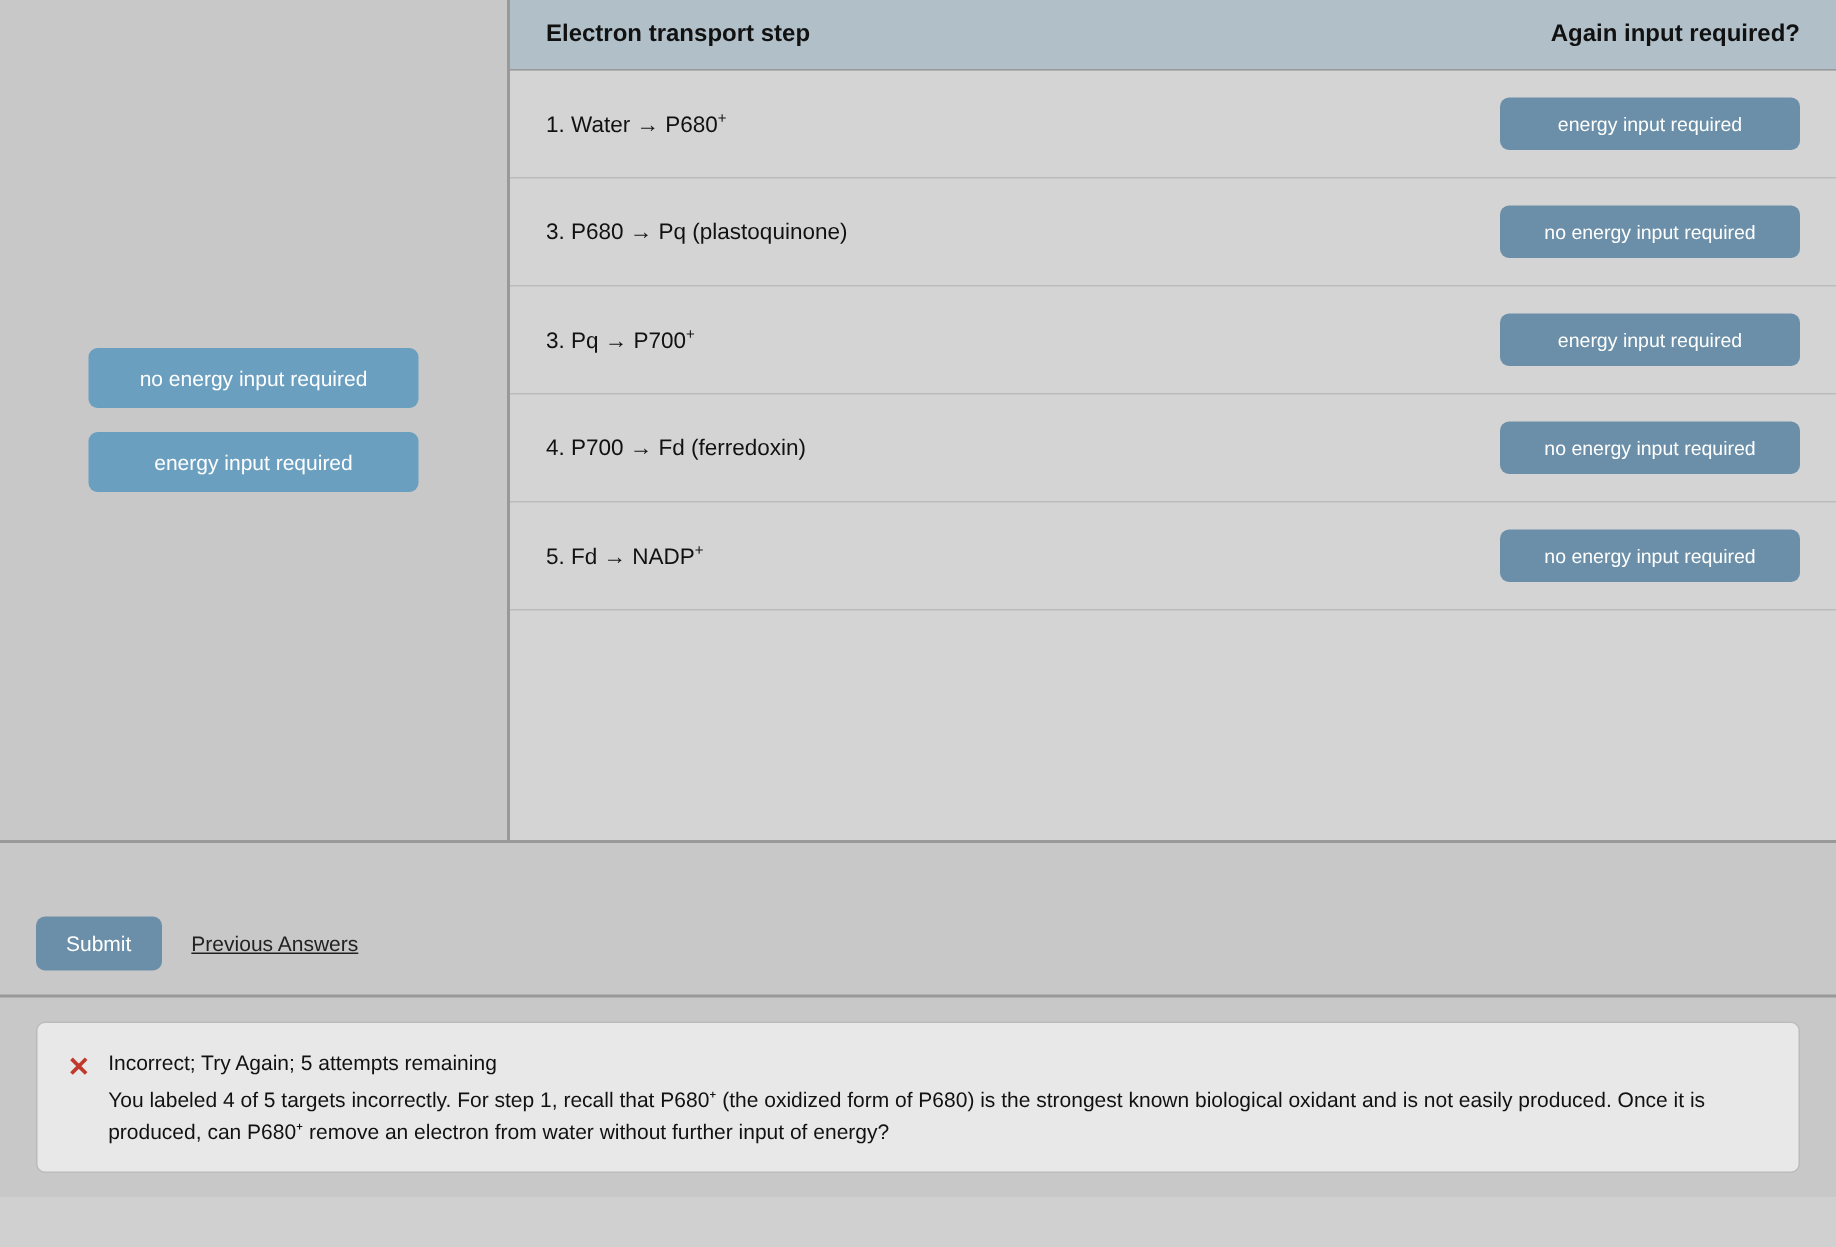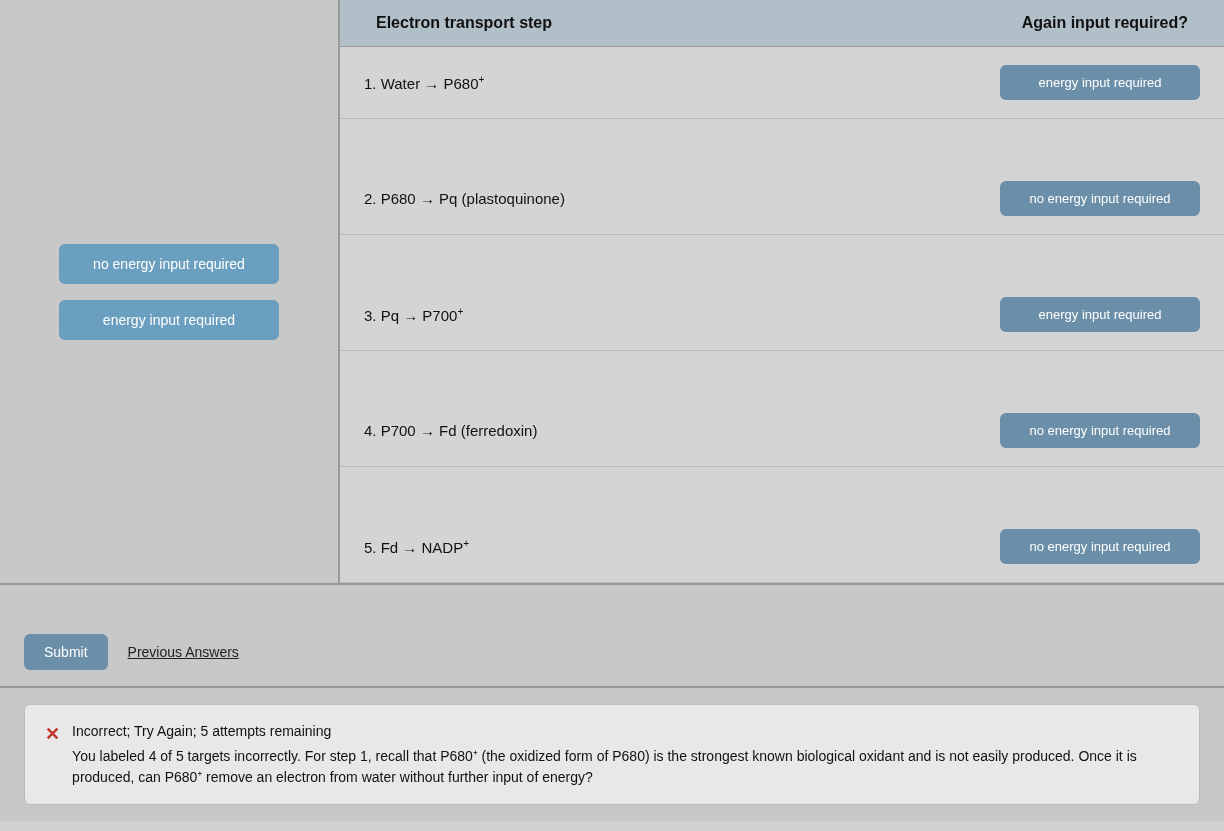"Electron transport step" .table-header { padding: 14px 36px -> 14px 24px }
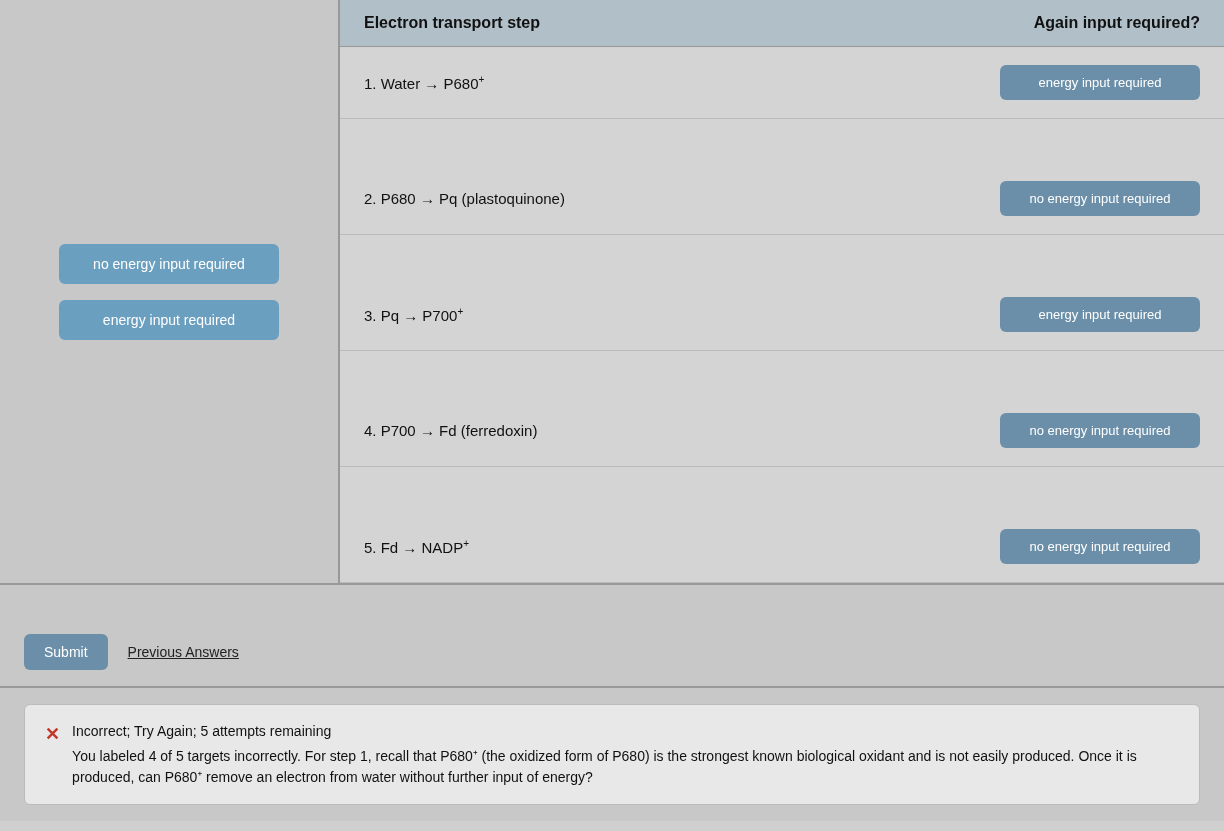"1. Water → P680+" .table-body { gap: 44px -> none }
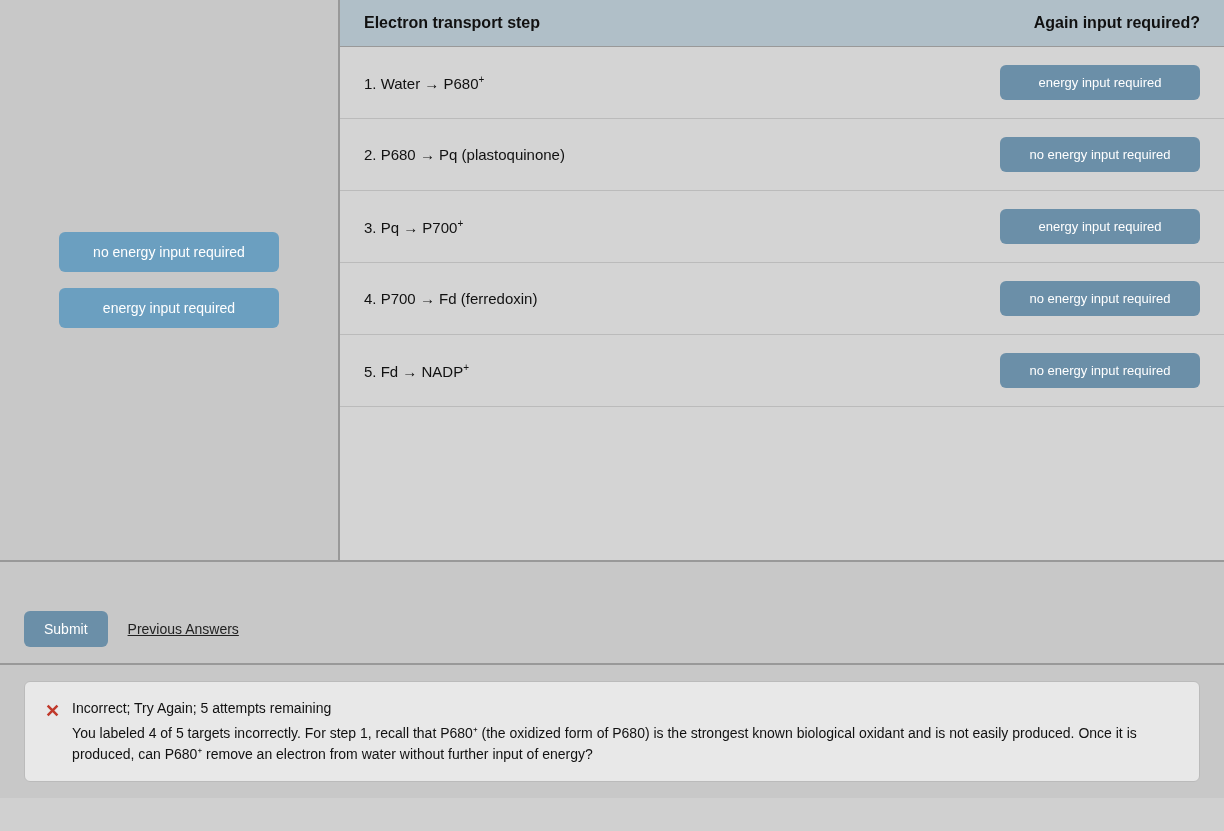"2. P680 → Pq (plastoquinone)" div.step-label { text: 2 -> 3 }
